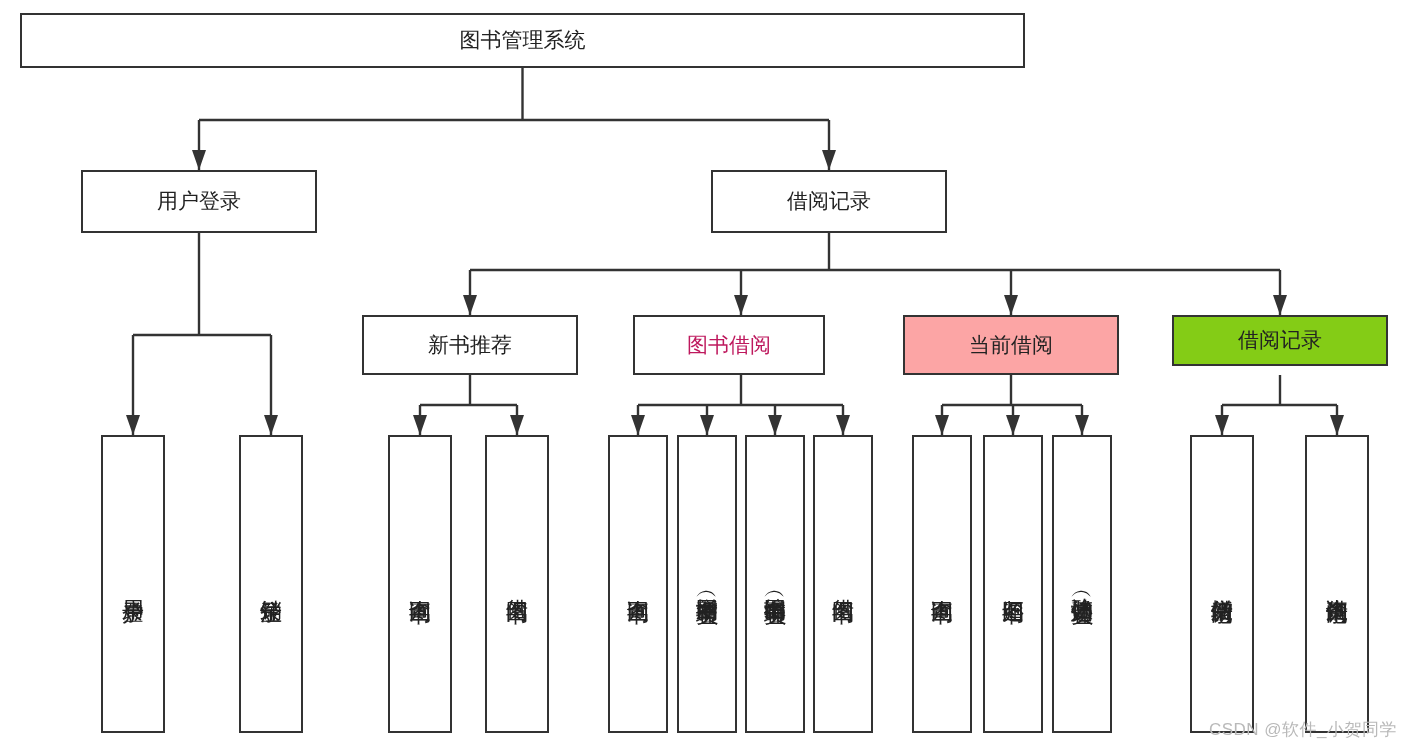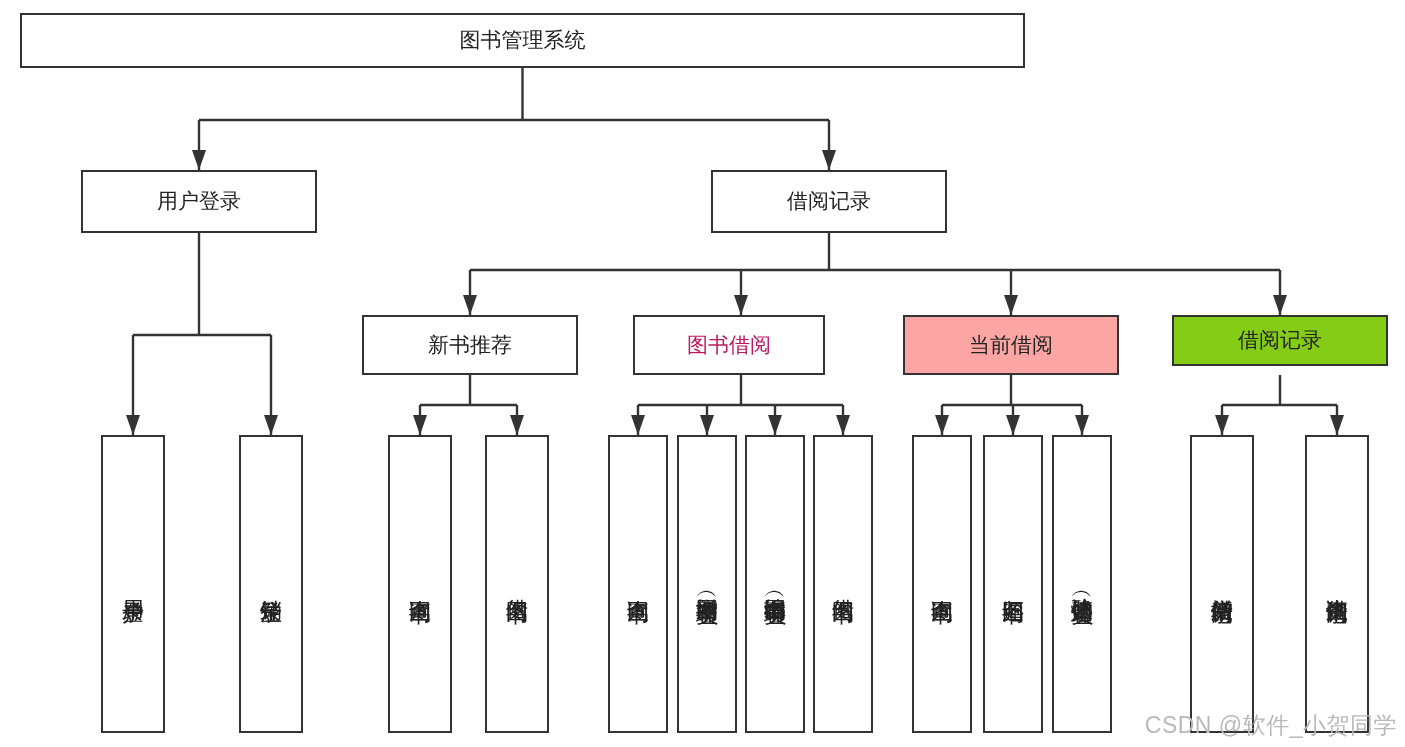"CSDN @软件_小贺同学" #watermark { font-size: 23px -> 17px }
